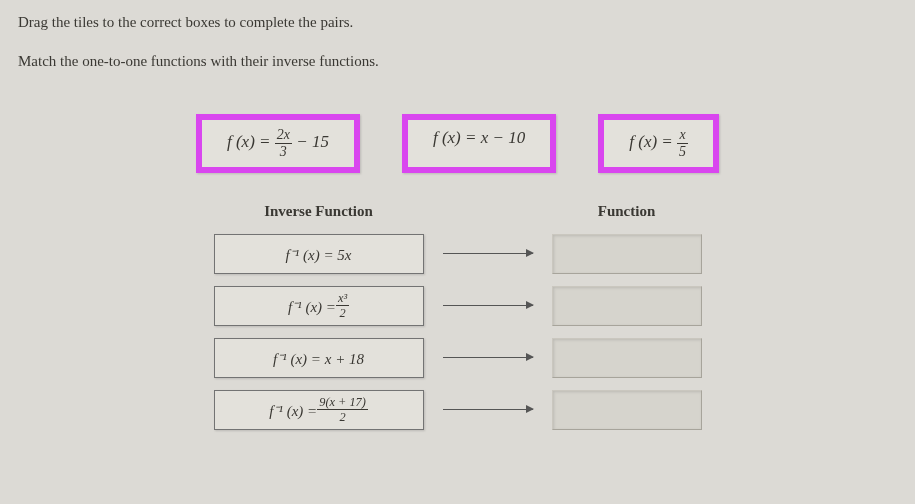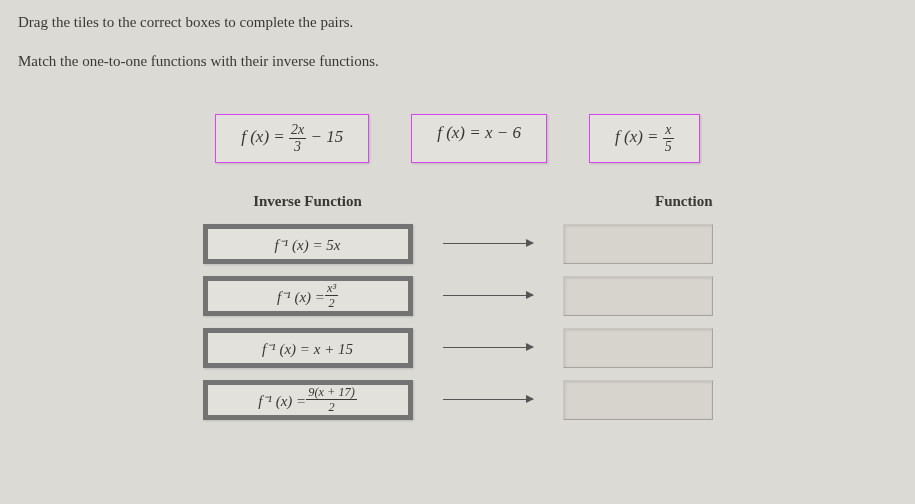"f (x) =" .tile { border: 1px solid #d946ef -> 6px solid #d946ef }
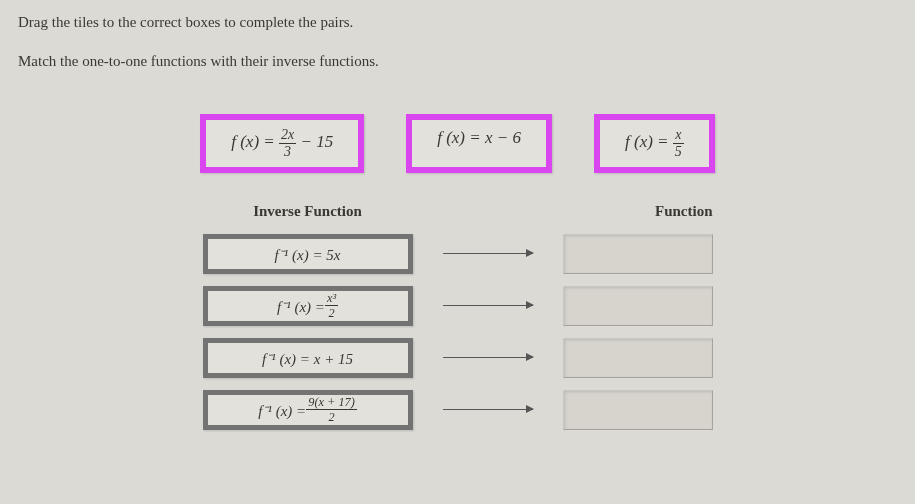"f (x) = x −" span { text: 6 -> 10 }
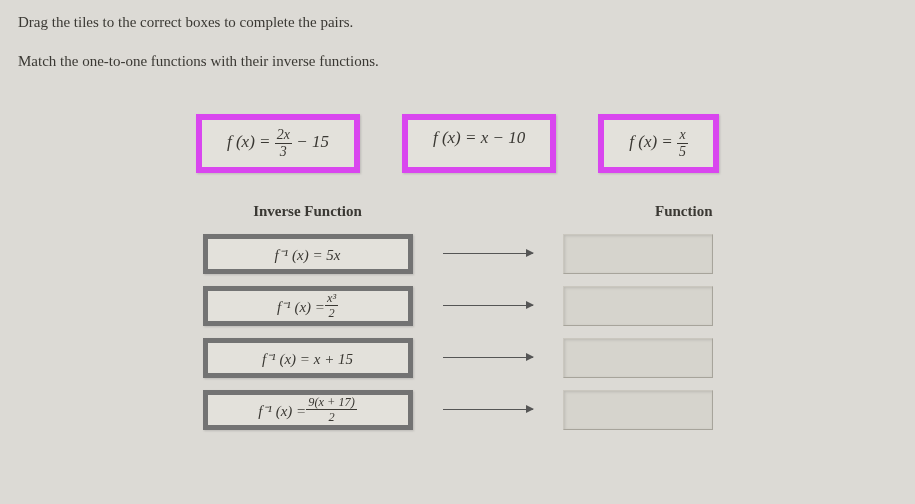"Inverse Function" .cols { gap: 15px -> 4px }
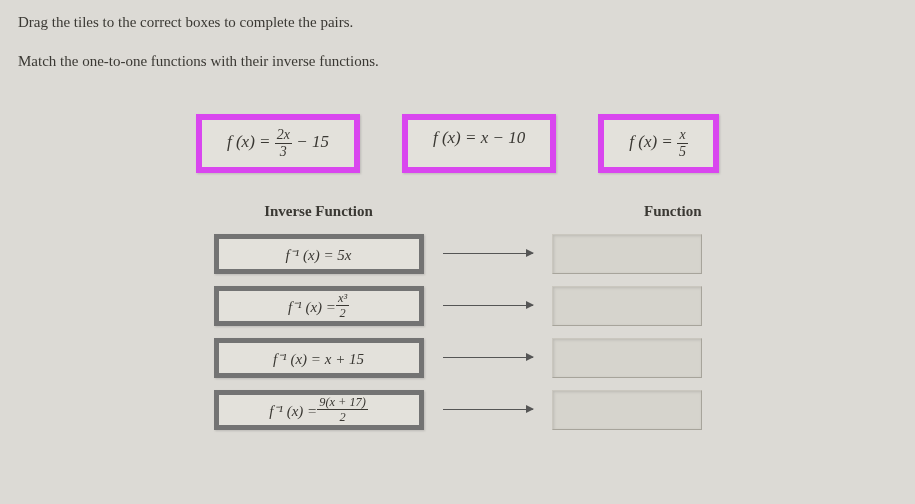"Function" .col-right { text-align: right -> center }
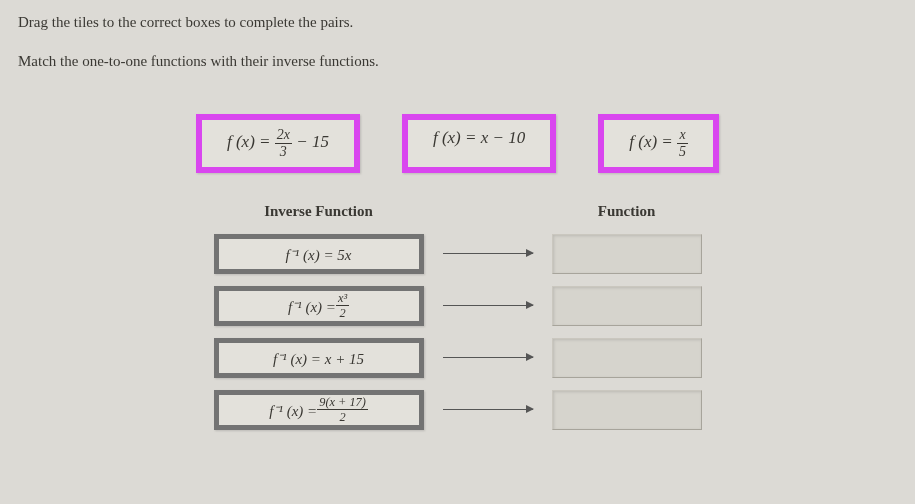"f⁻¹ (x) = 5x" .invbox { border: 5px solid #737373 -> 1px solid #737373 }
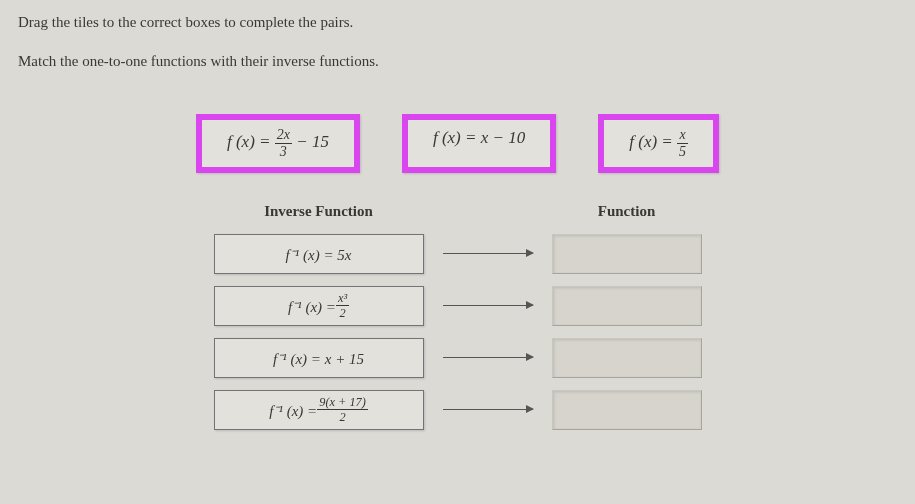"f⁻¹ (x) = x +" span { text: 15 -> 18 }
